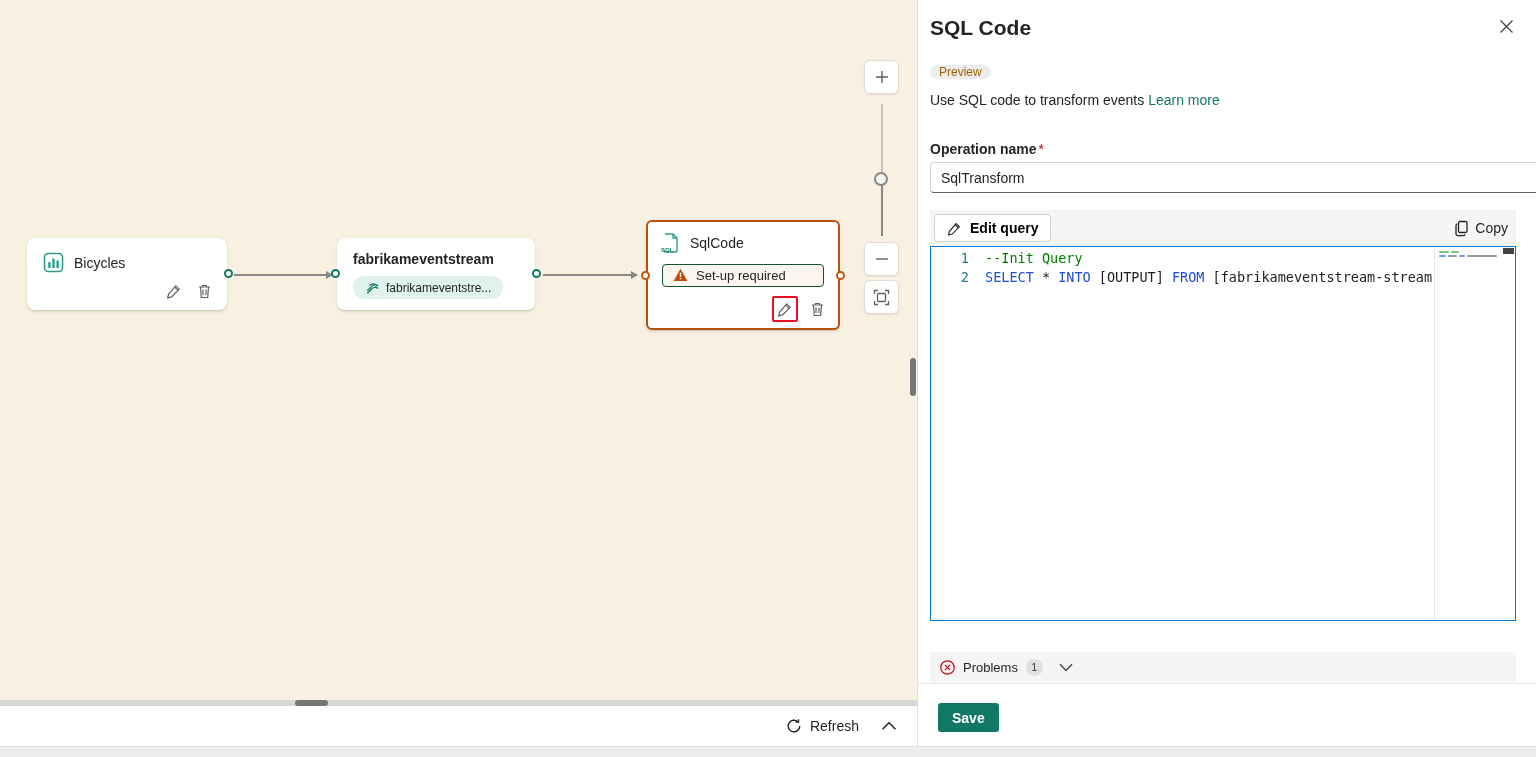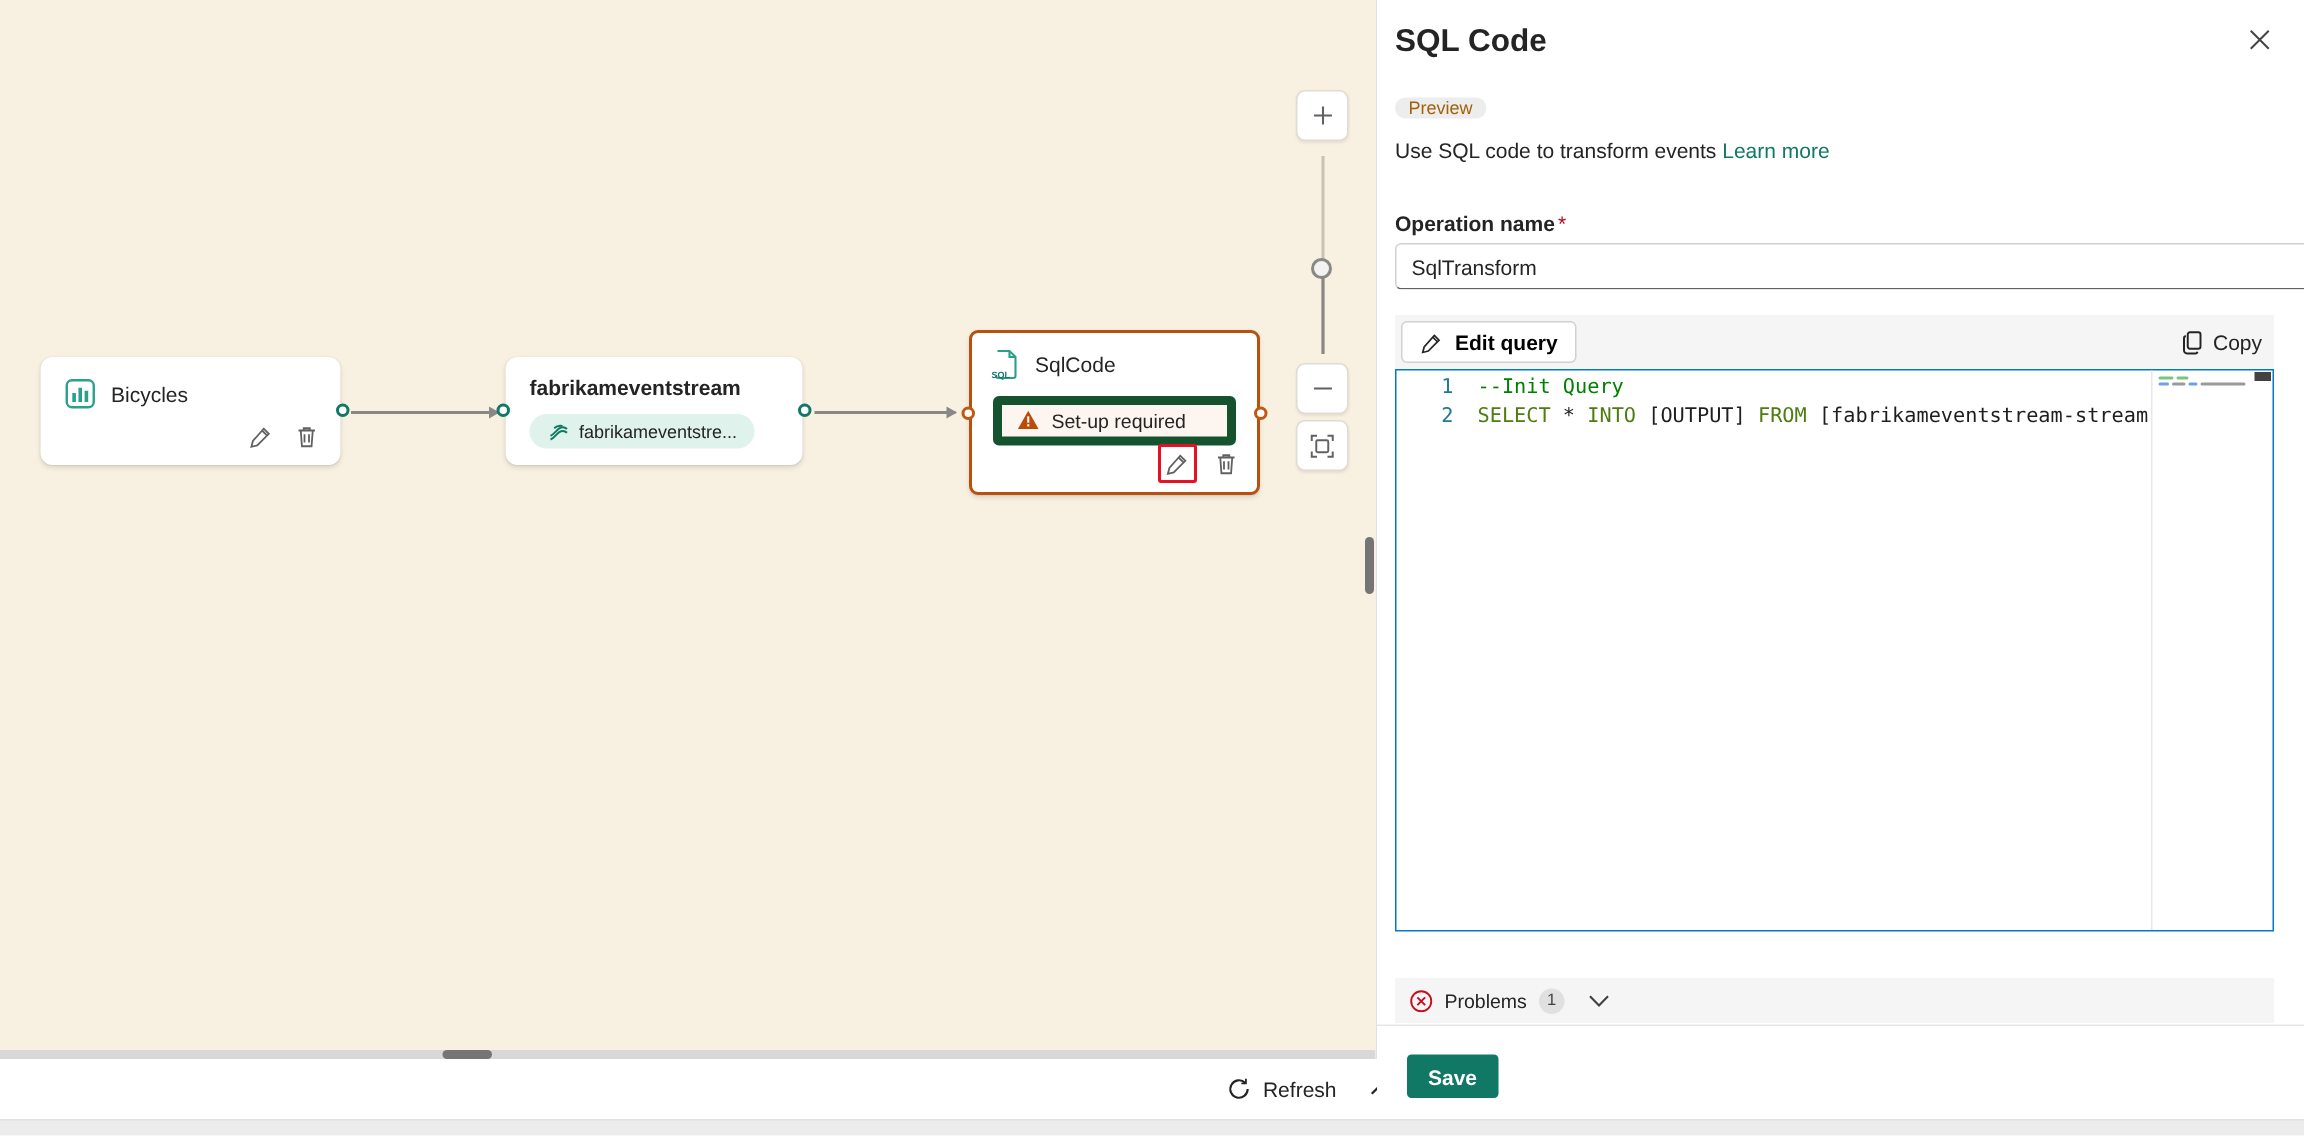"Set-up required" .warn-box { border: 6px solid #14532d -> 1px solid #14532d }
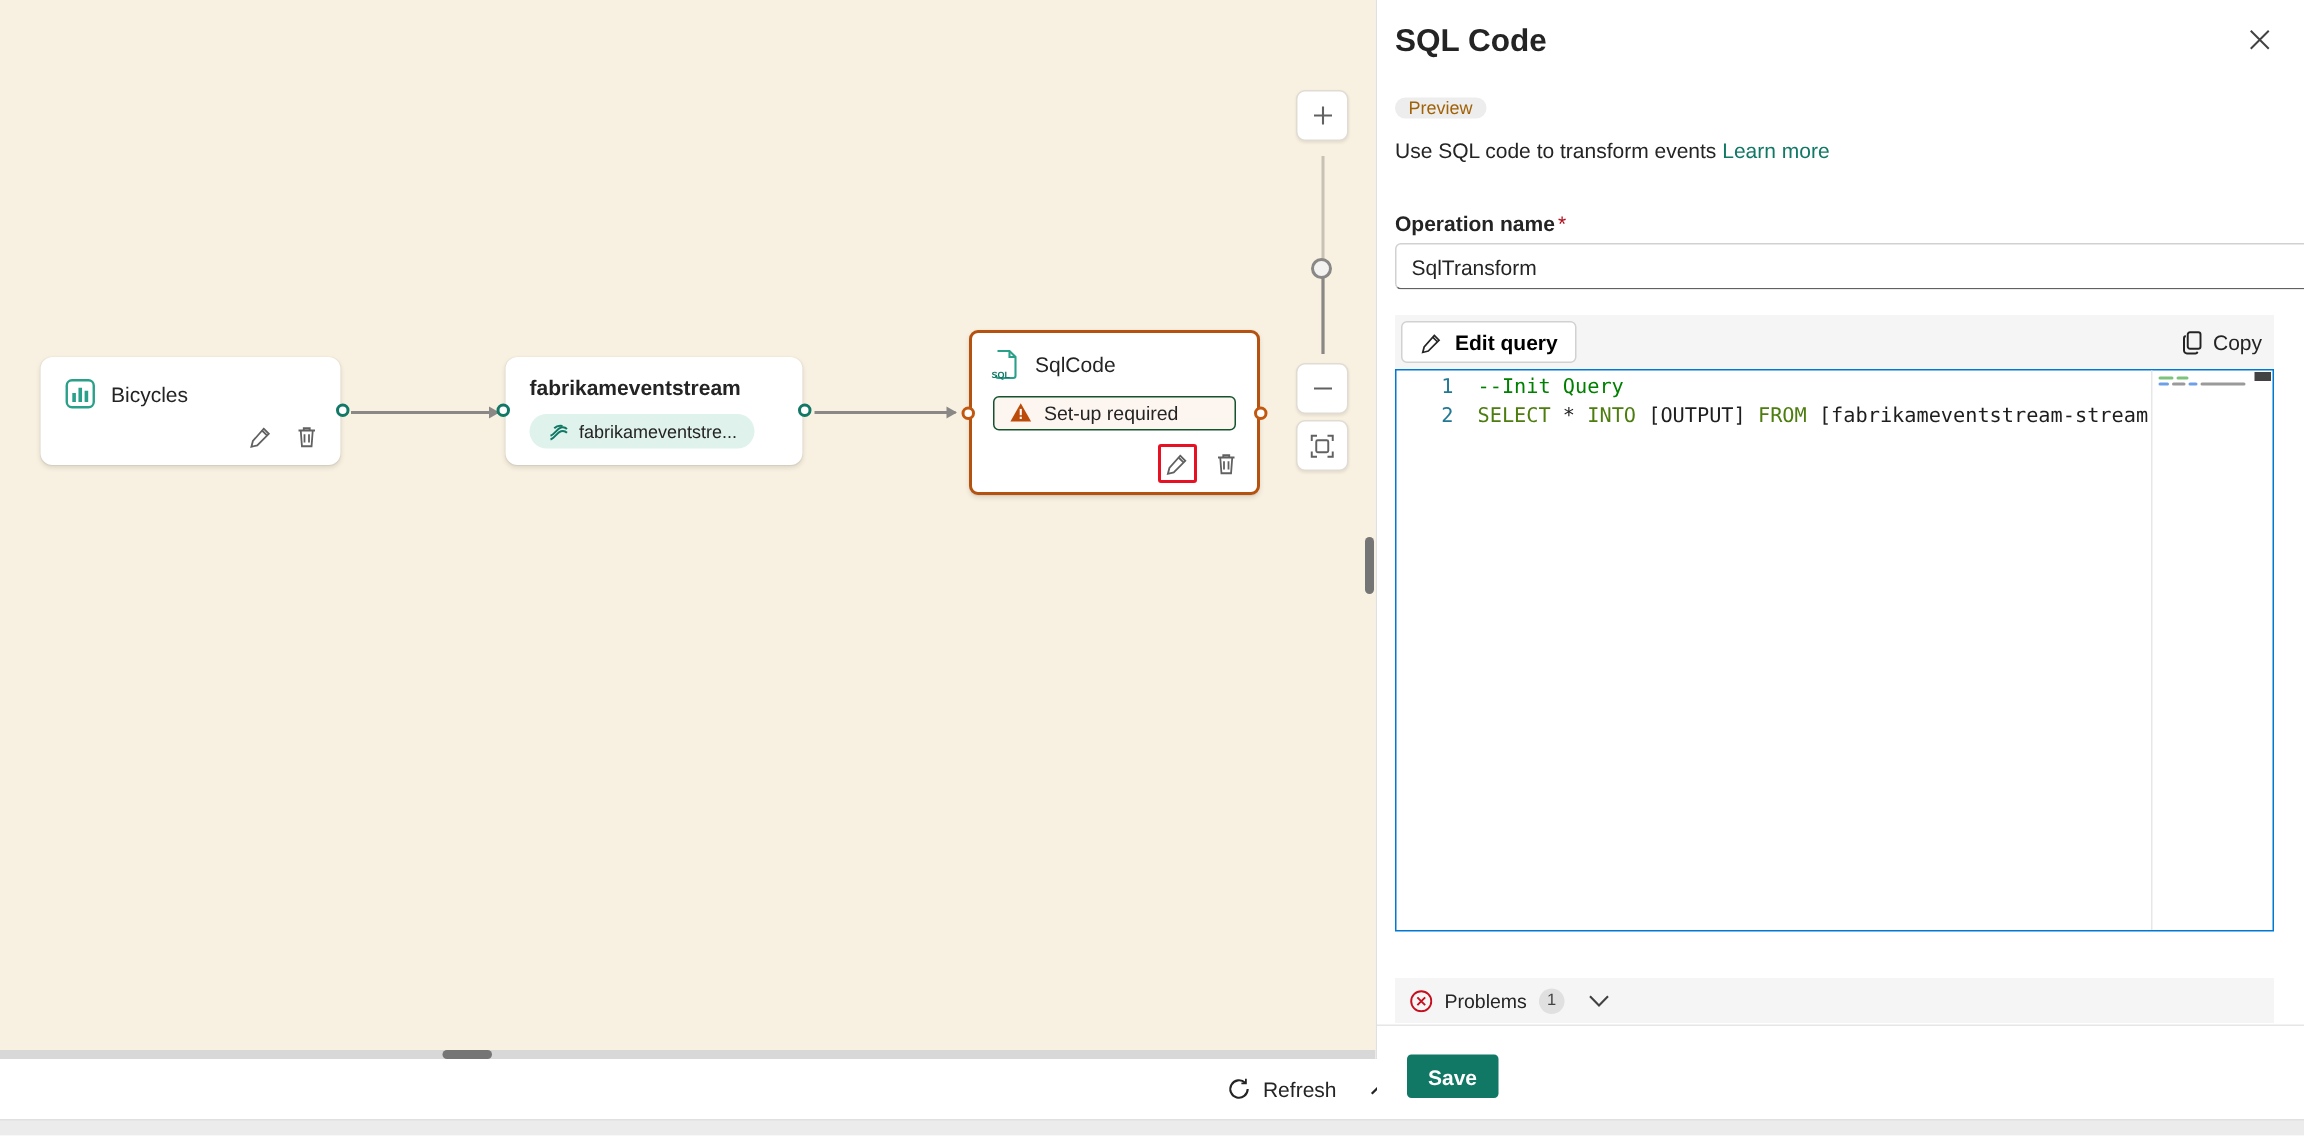"SELECT" .tok-keyword { color: #4d7c0f -> #1d4ed8 }
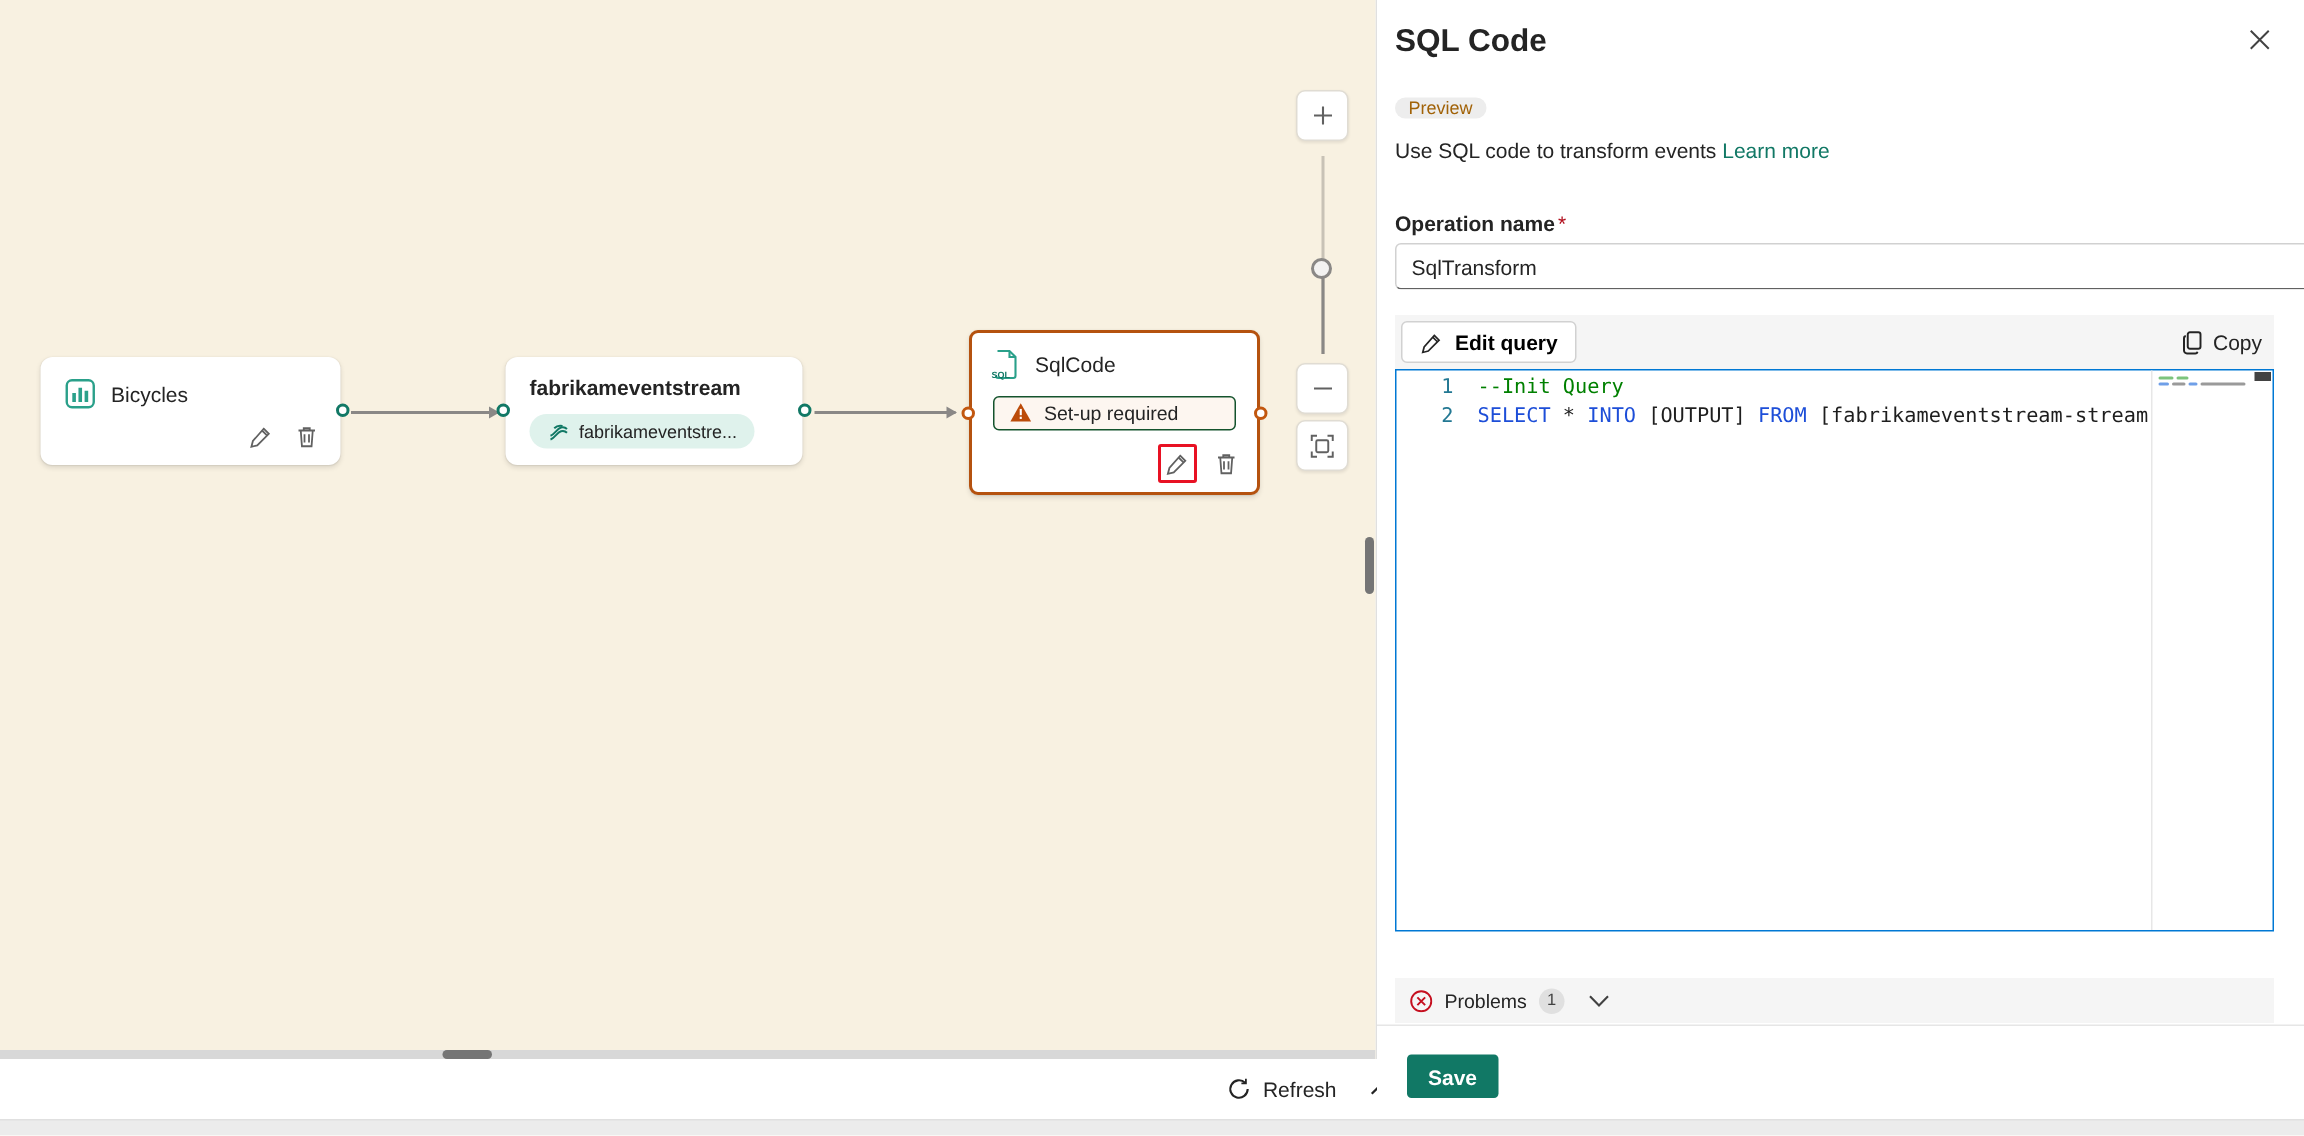"Refresh" .canvas-bottom { margin-left: 32px -> none }
